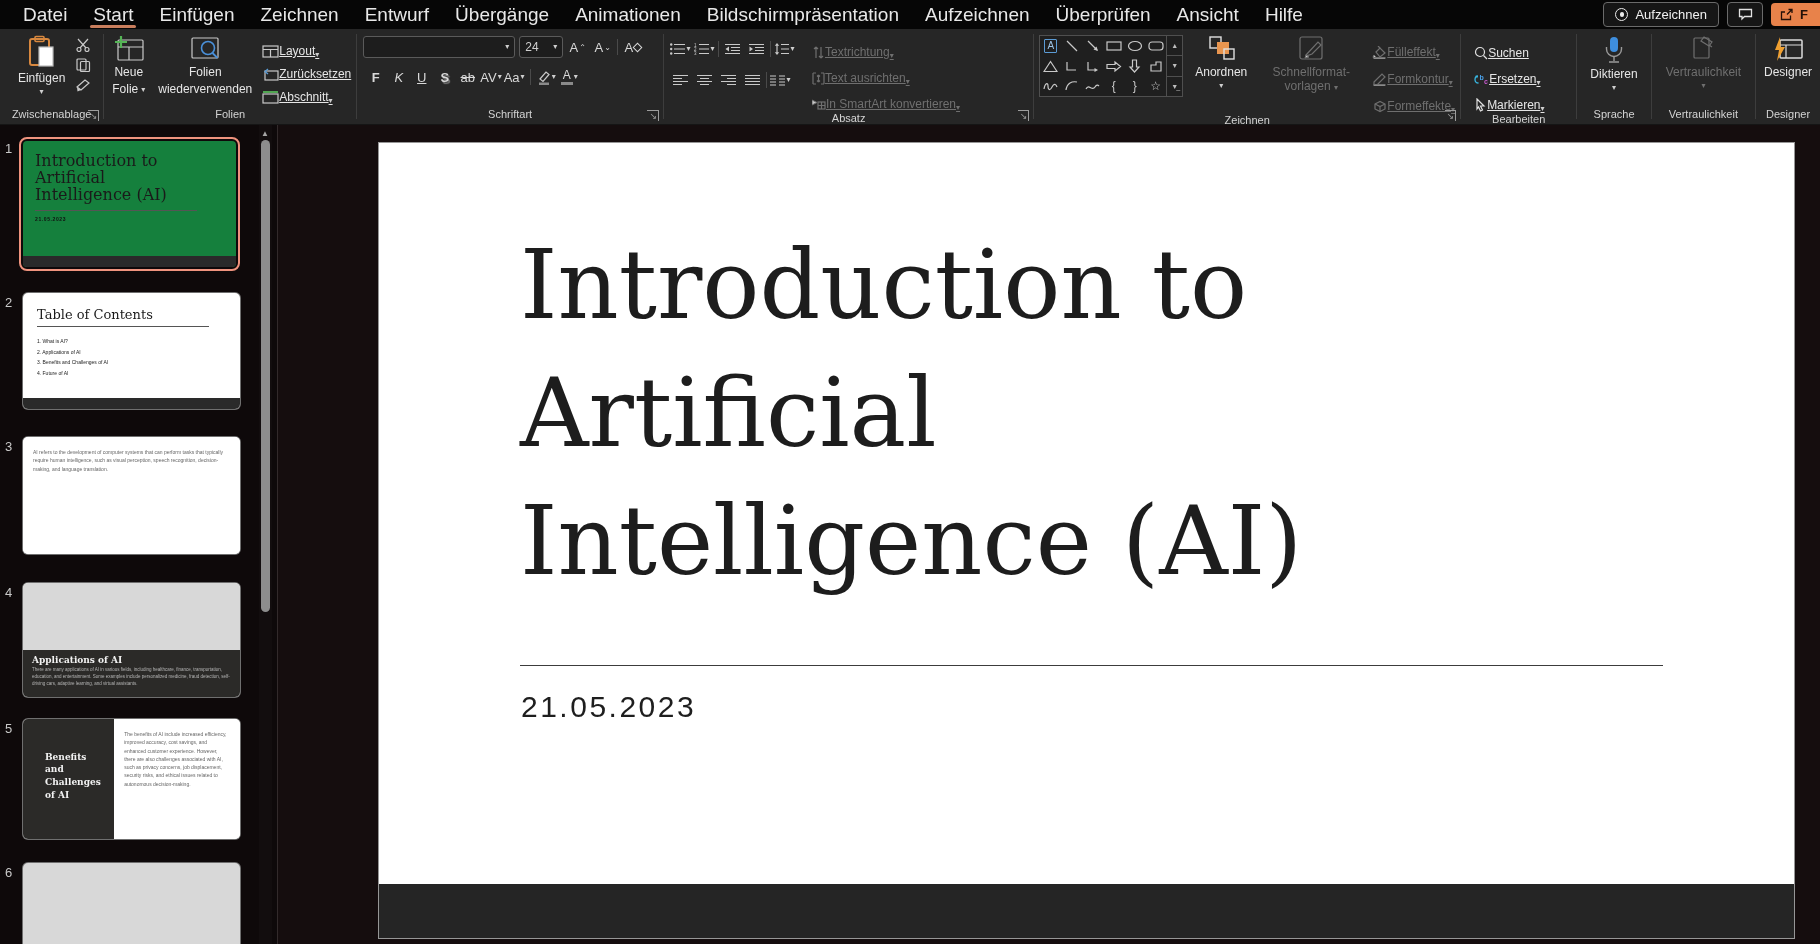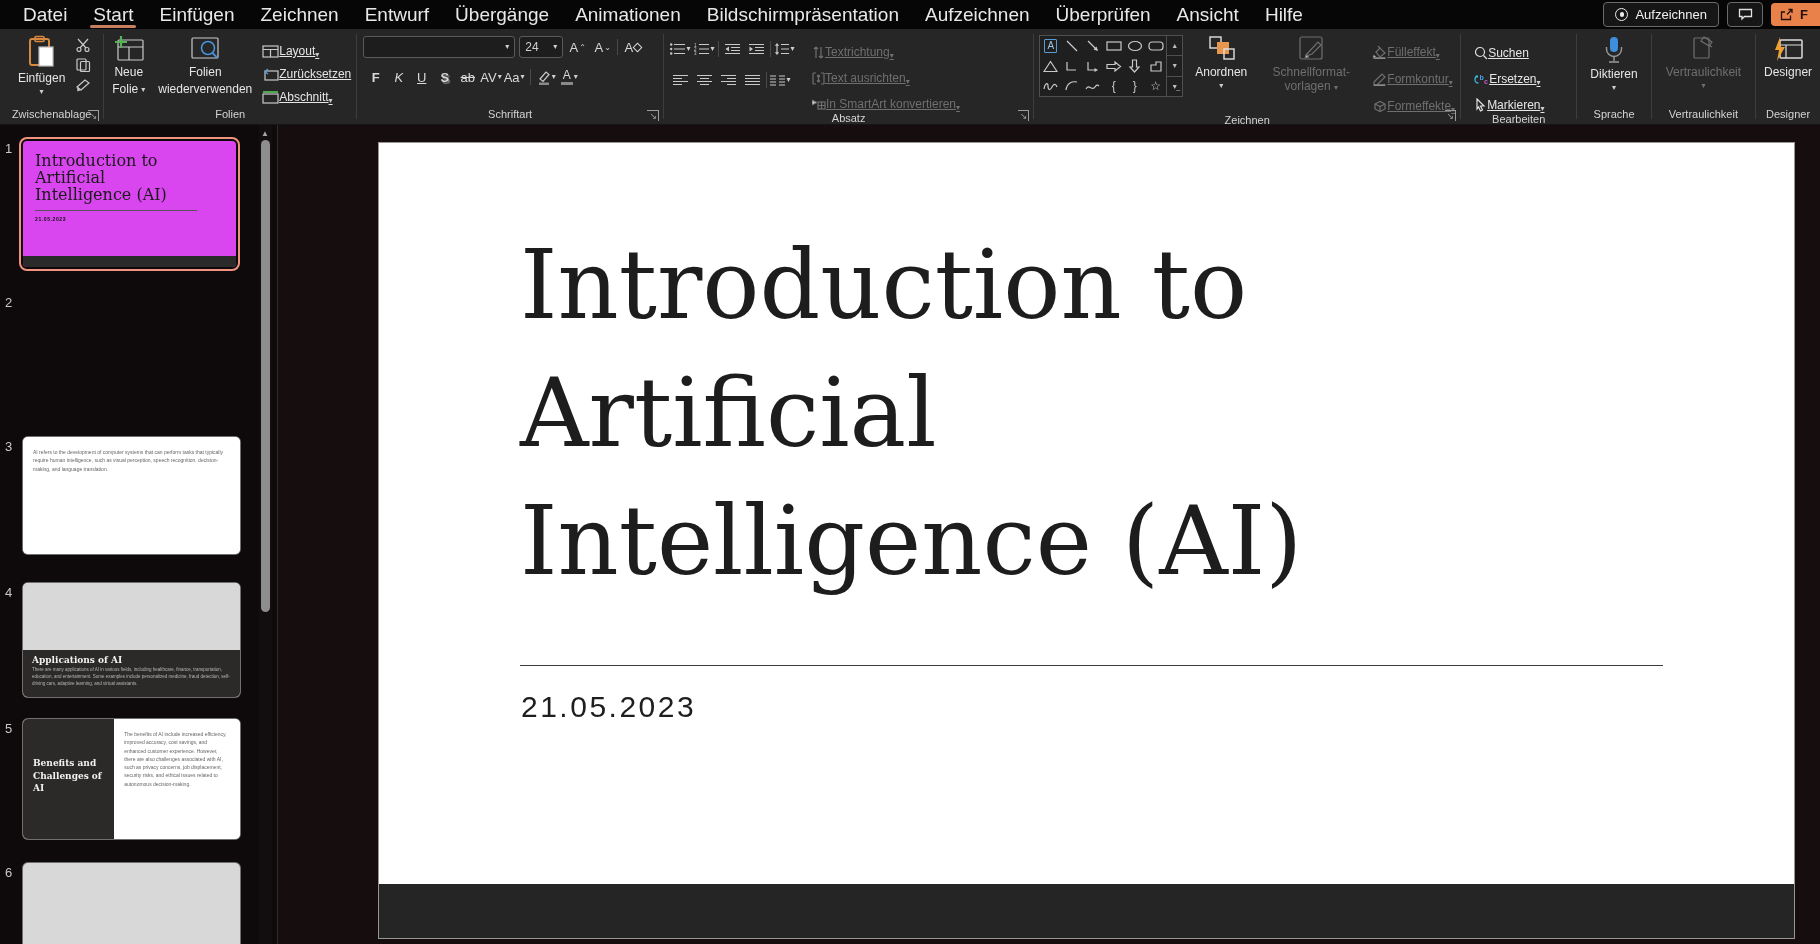"Introduction to Artificial Intelligence" .thumb-sel .inner { background: #d946ef -> #15803d }
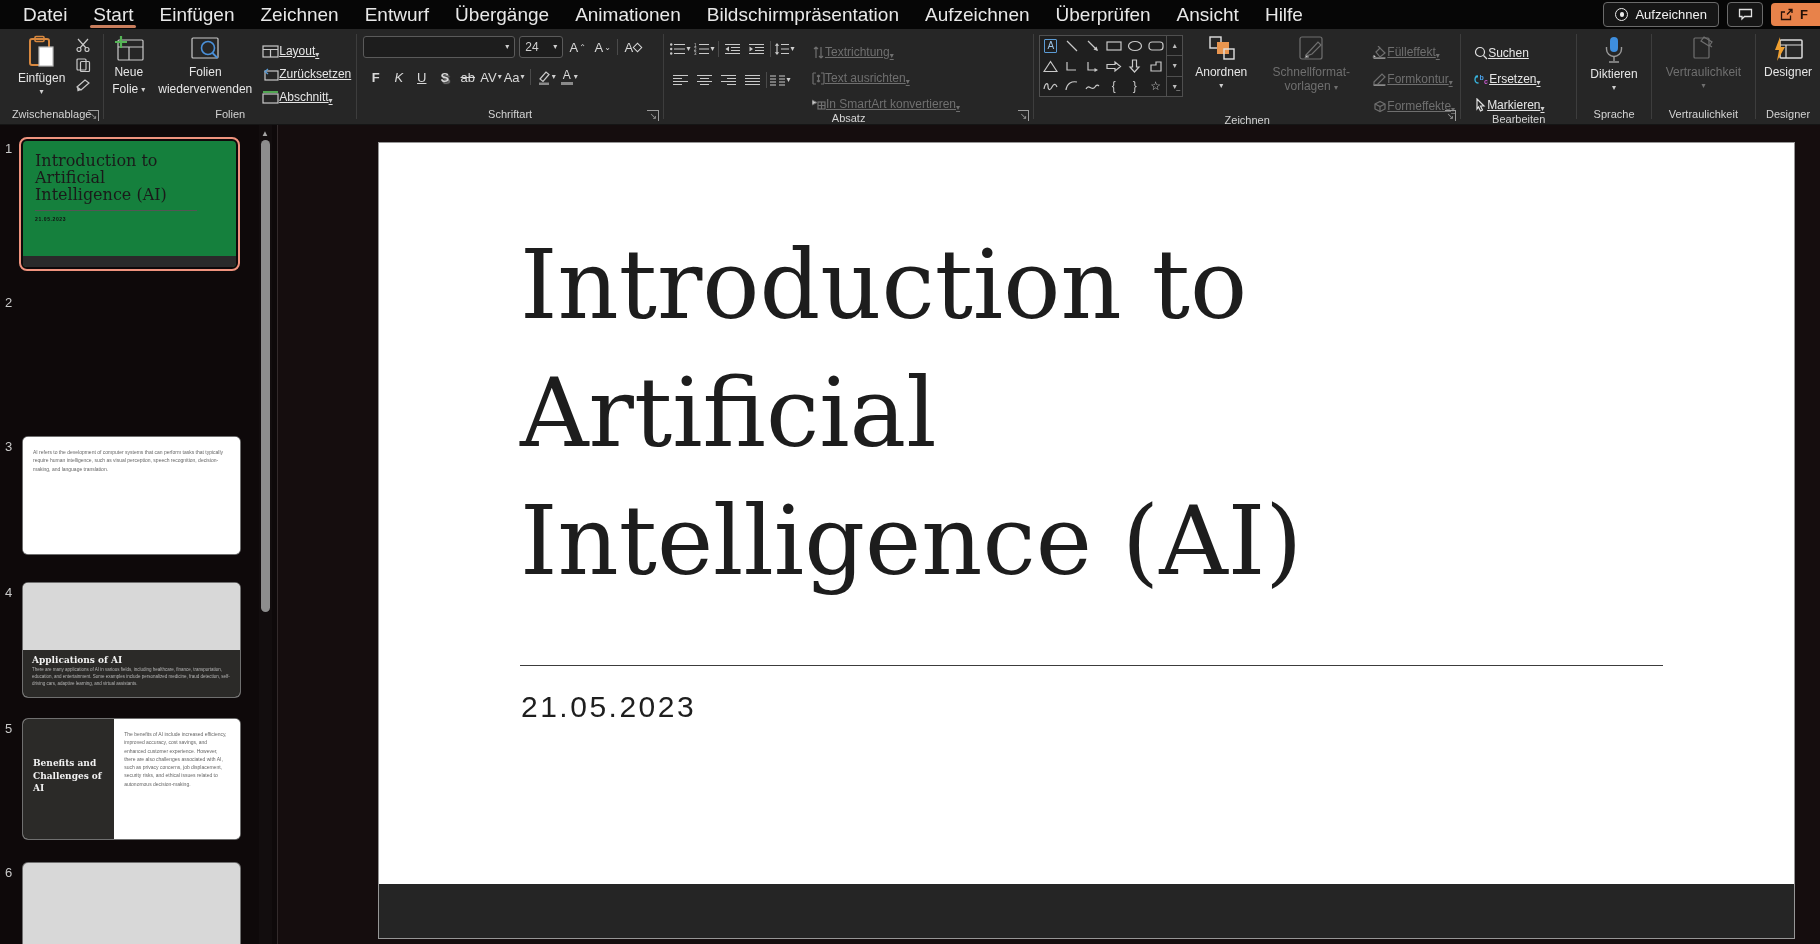"Table of Contents" div.thumb { html: none -> <div> <div> <div>Table of Contents</div> <div> <div>1. What is AI?</div> <div>2. Applications of AI</div> <div>3. Benefits and Challenges of AI</div> <div>4. Future of AI</div> </div> </div> <div></div> </div> }
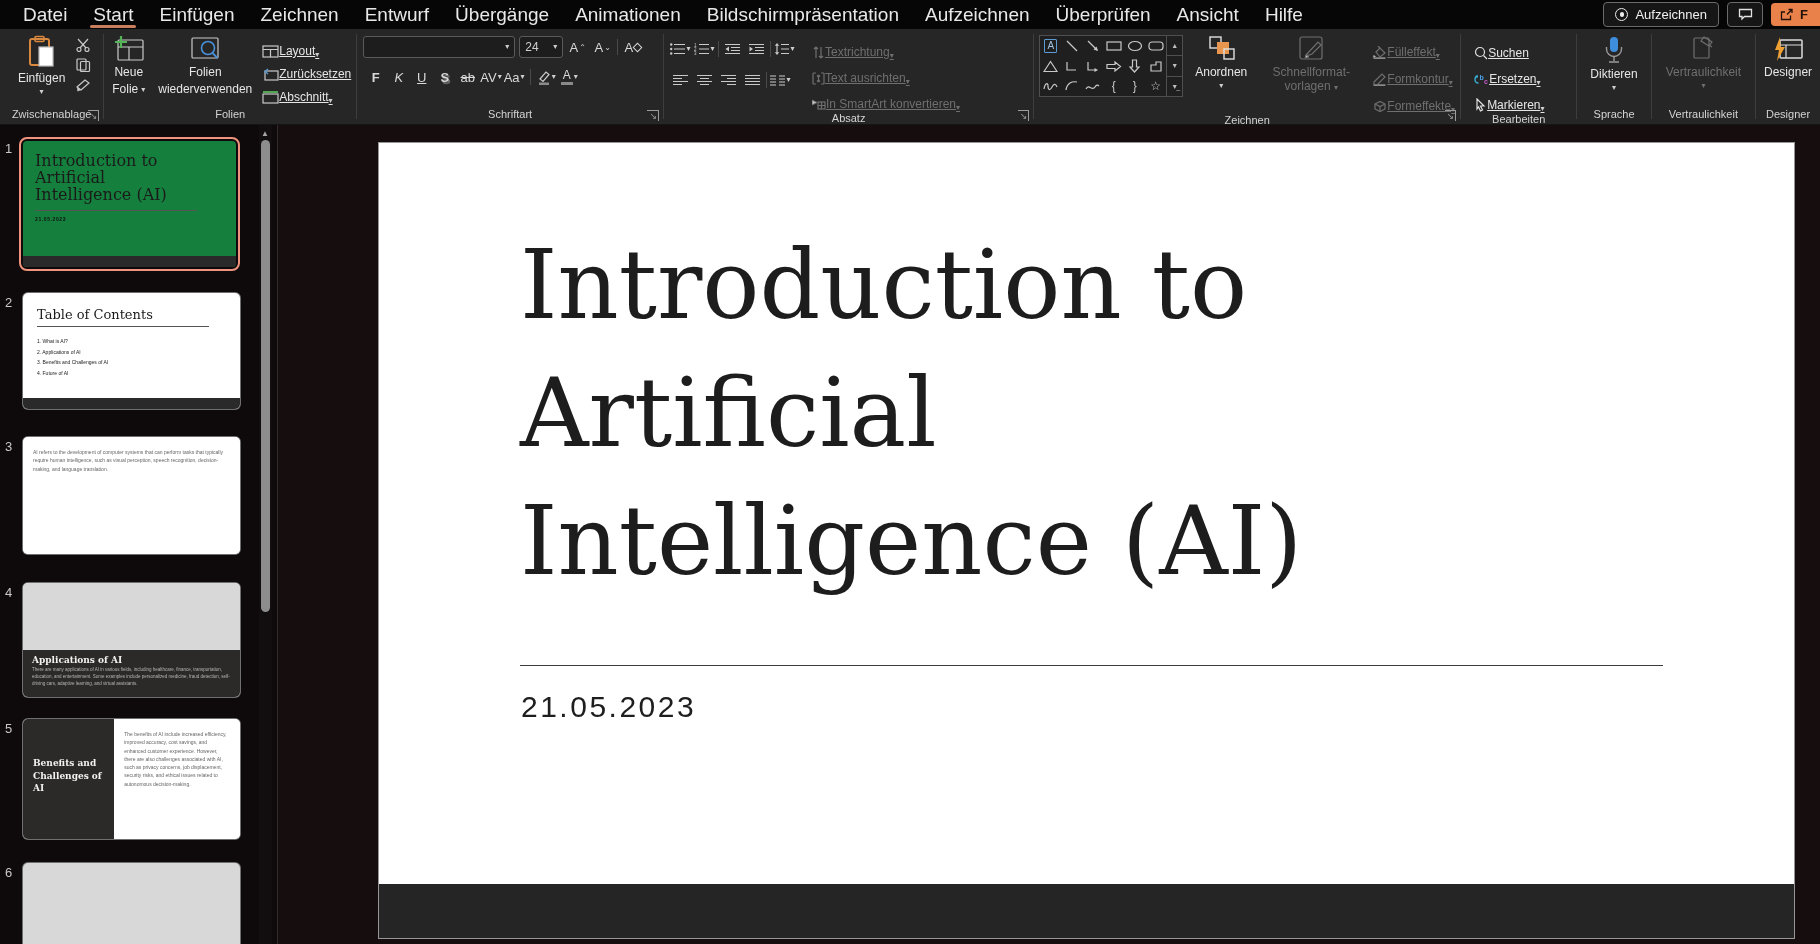"Benefits and Challenges of AI" span.serif { padding: 0 8px 0 10px -> 0 8px 0 22px }
